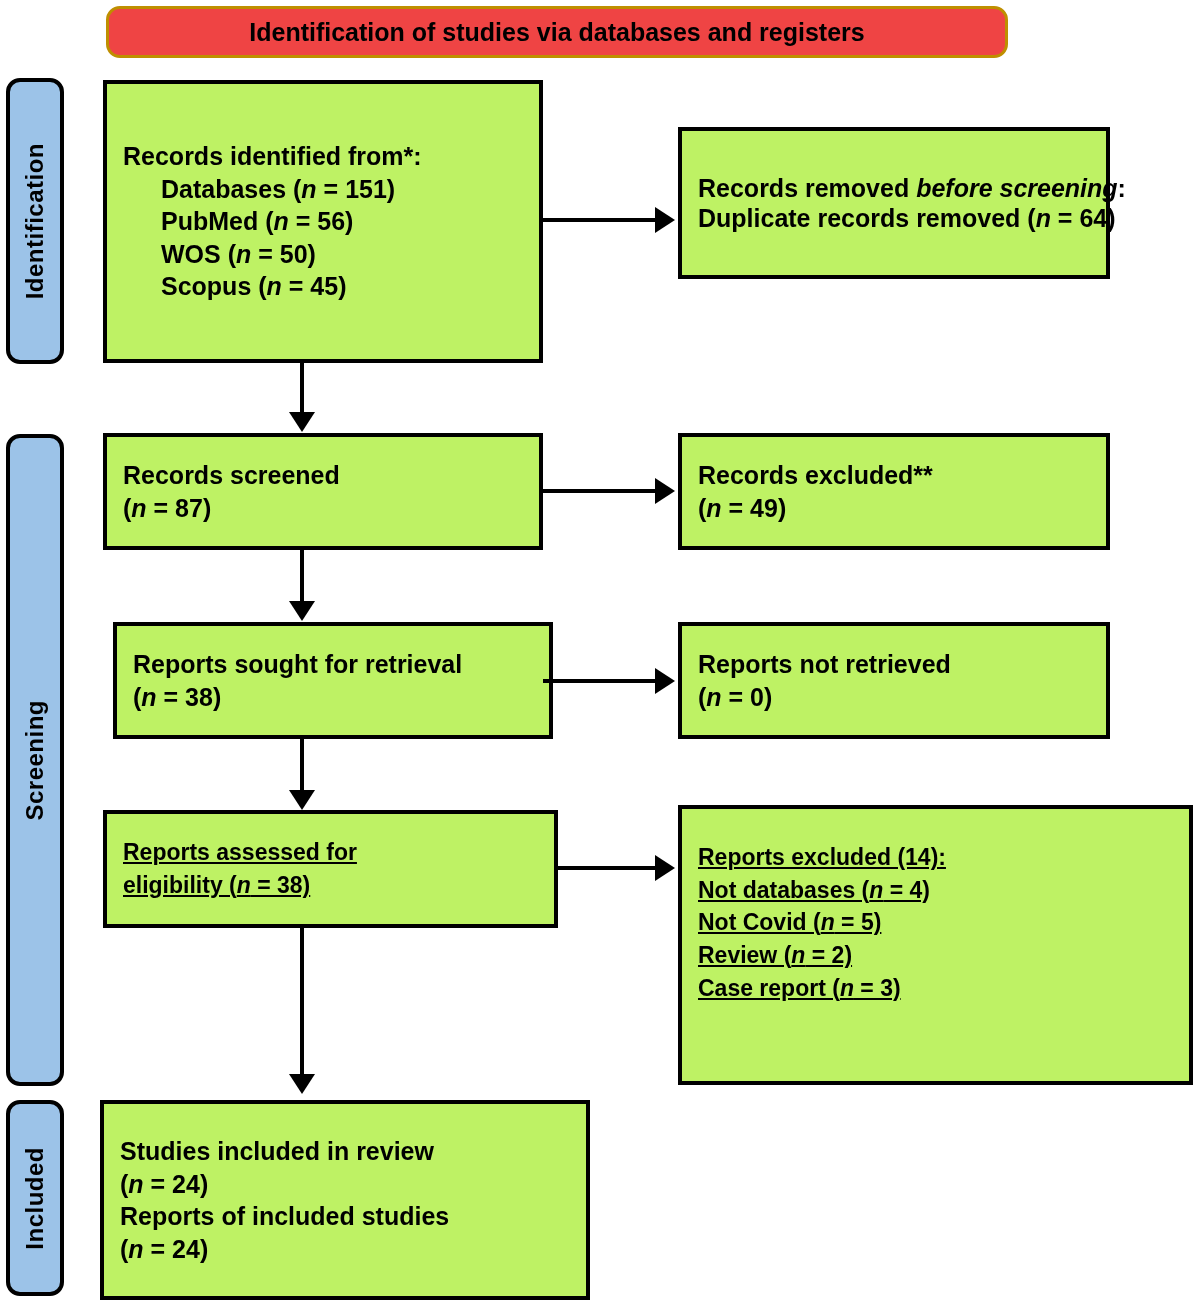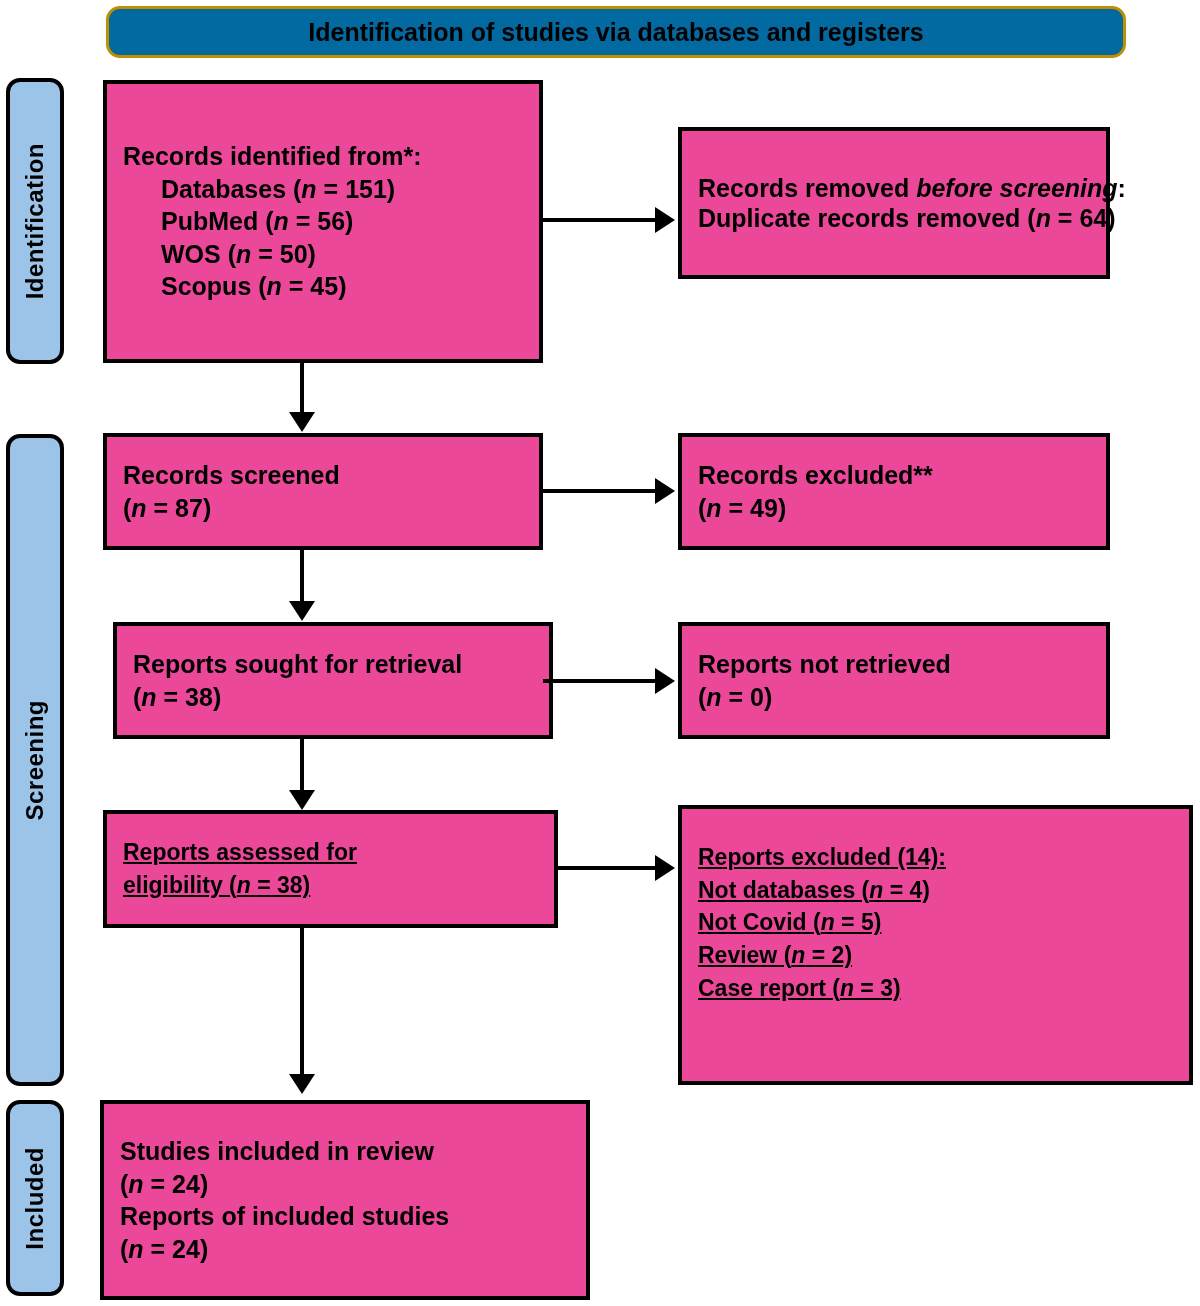"Identification of studies via databases" .banner { background: #0369a1 -> #ef4444; width: 1020px -> 902px }
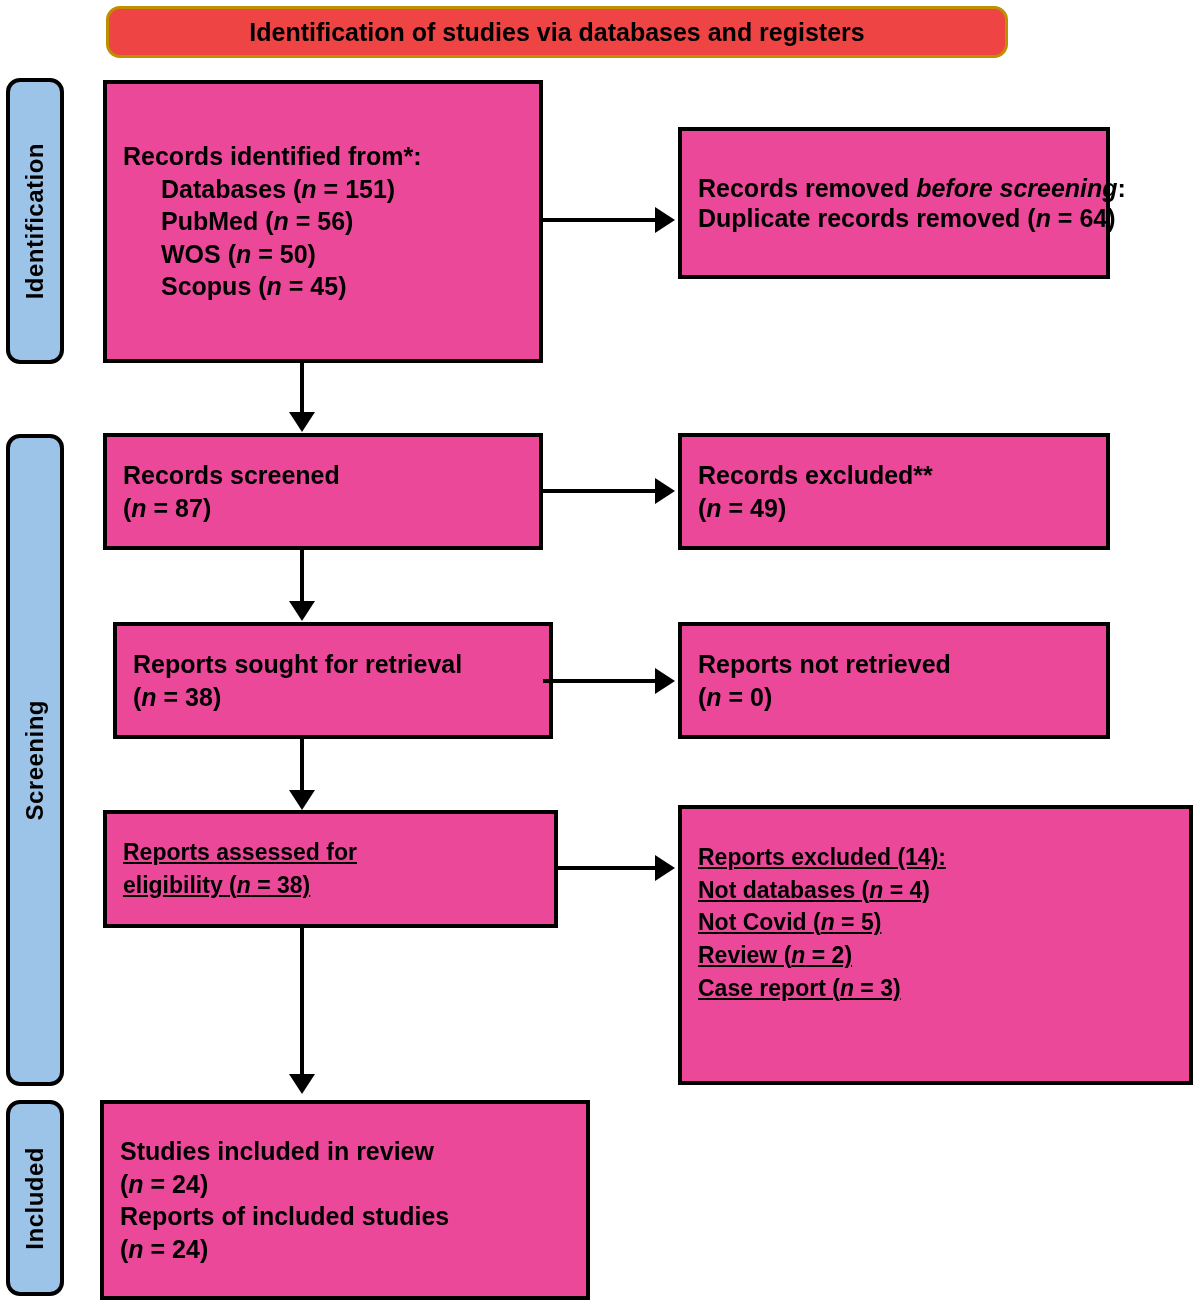"Records identified from*:" .box { background: #ec4899 -> #bef264 }
